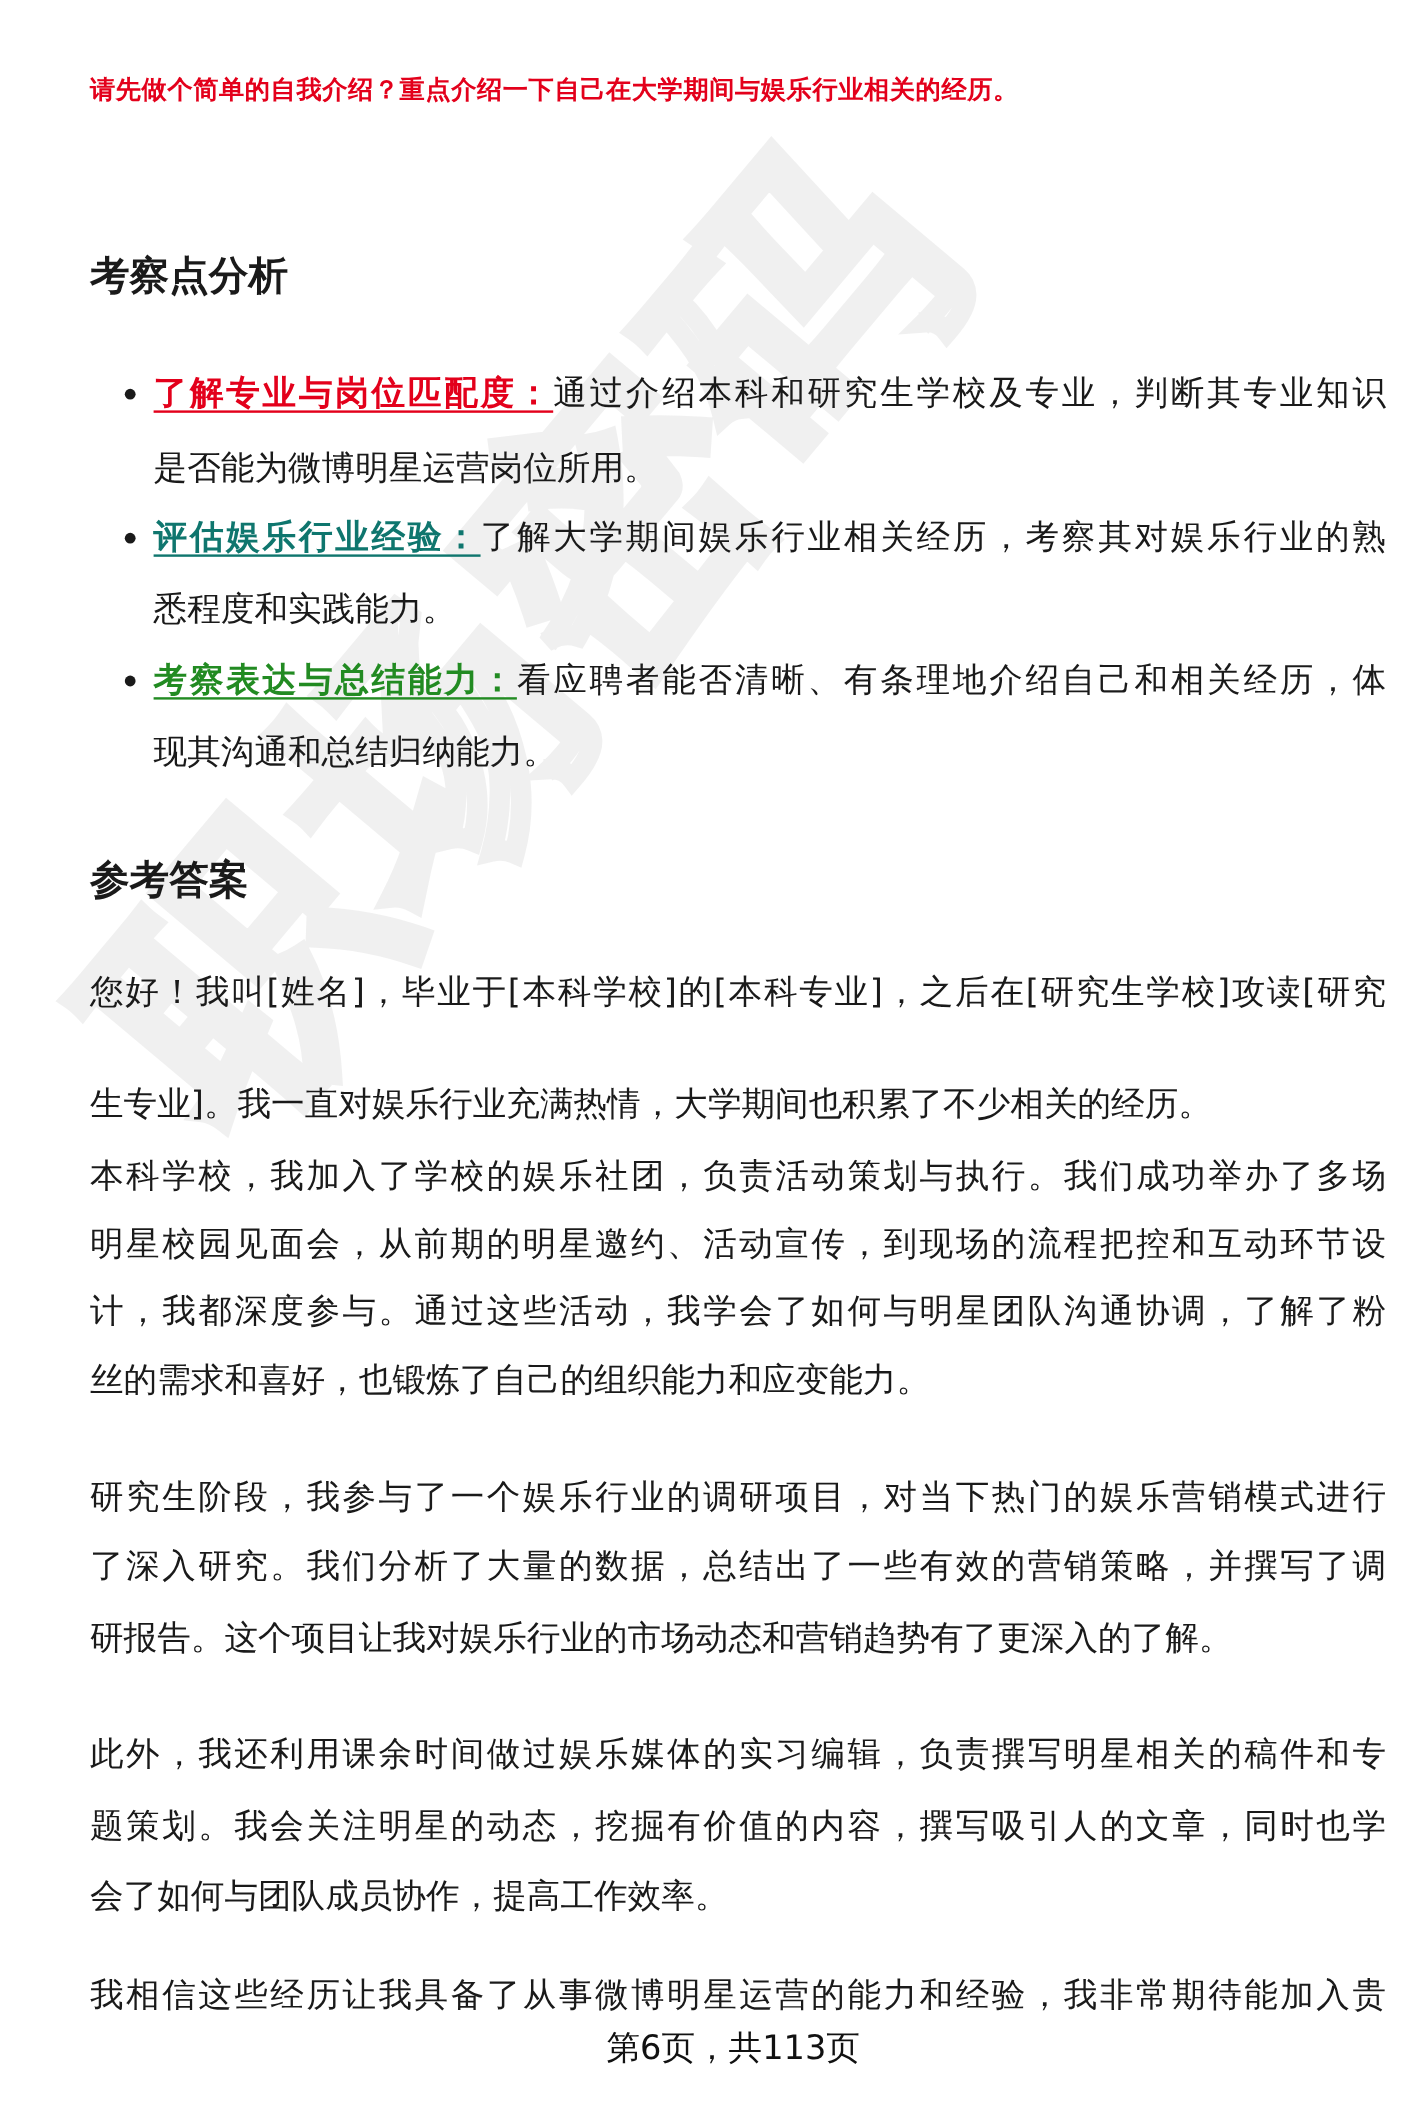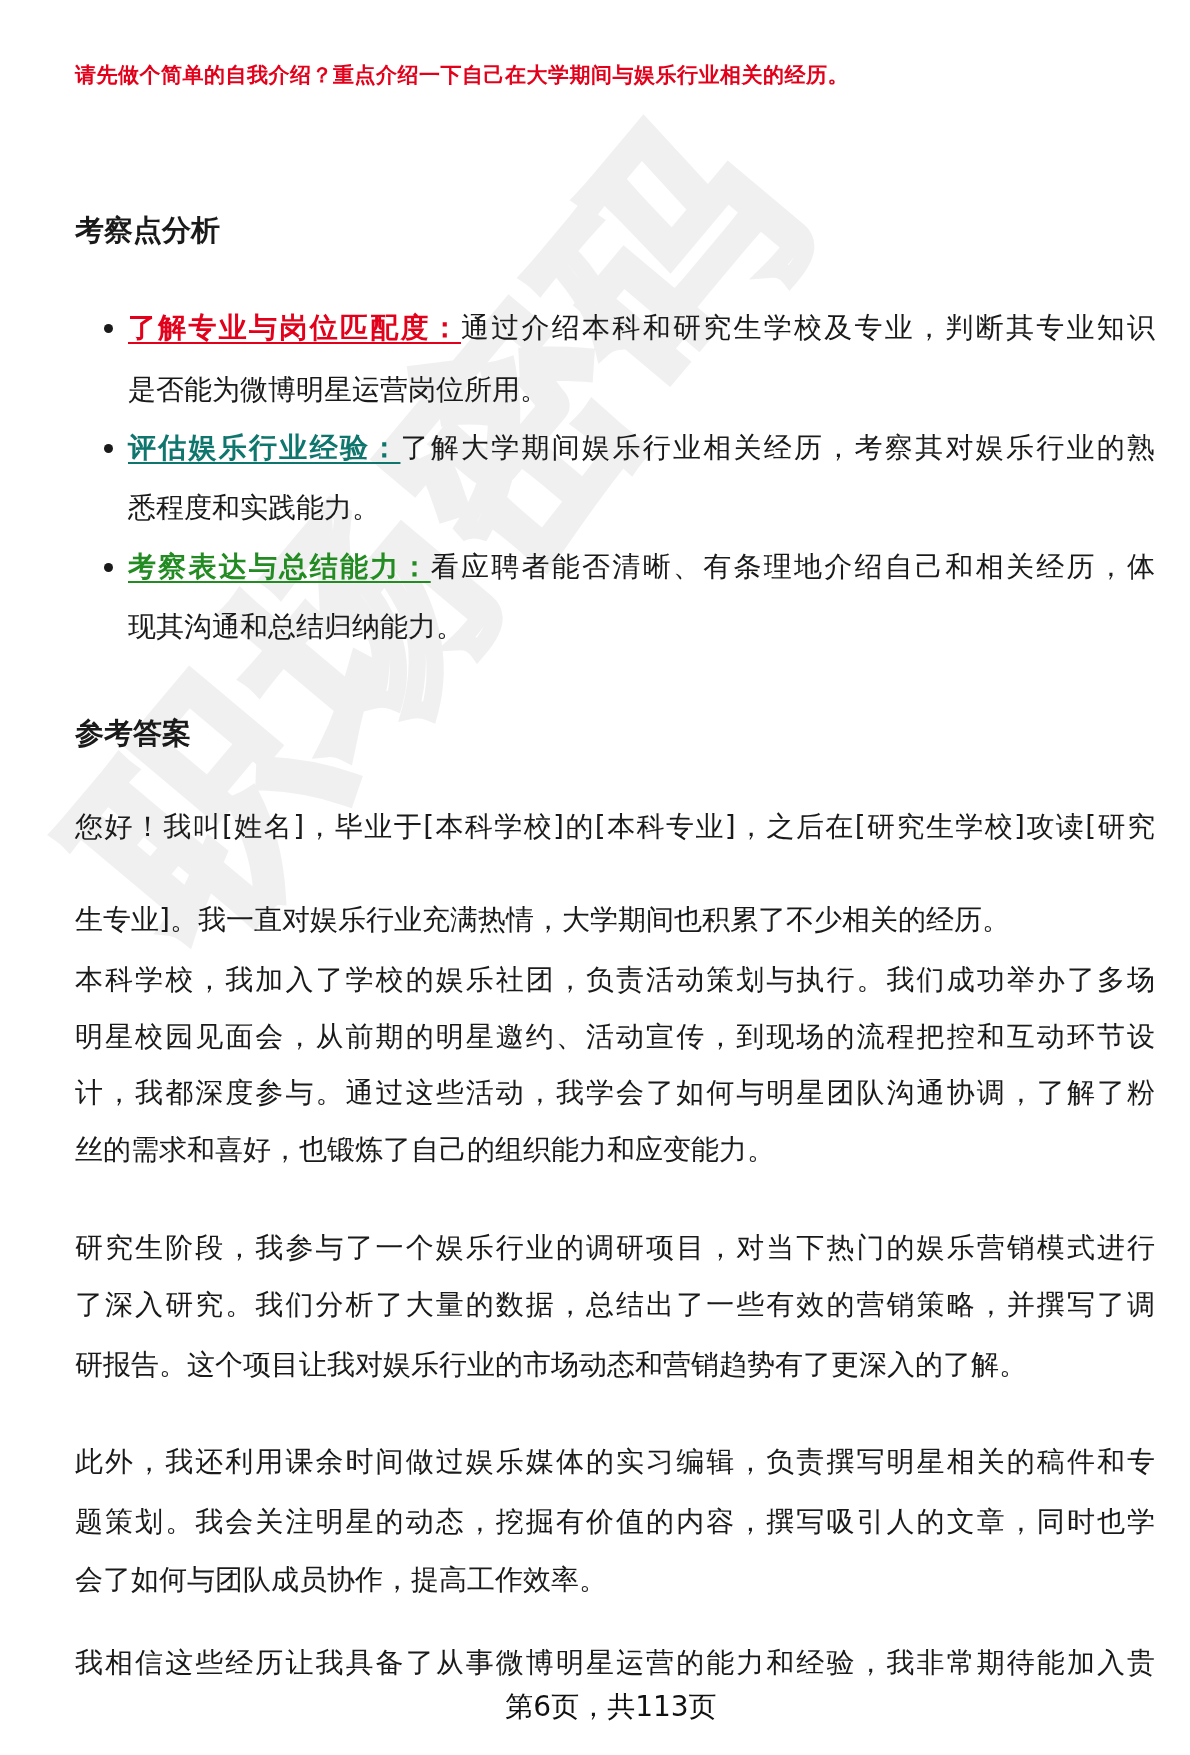"考察点分析" .section-heading { font-size: 29px -> 33px }
